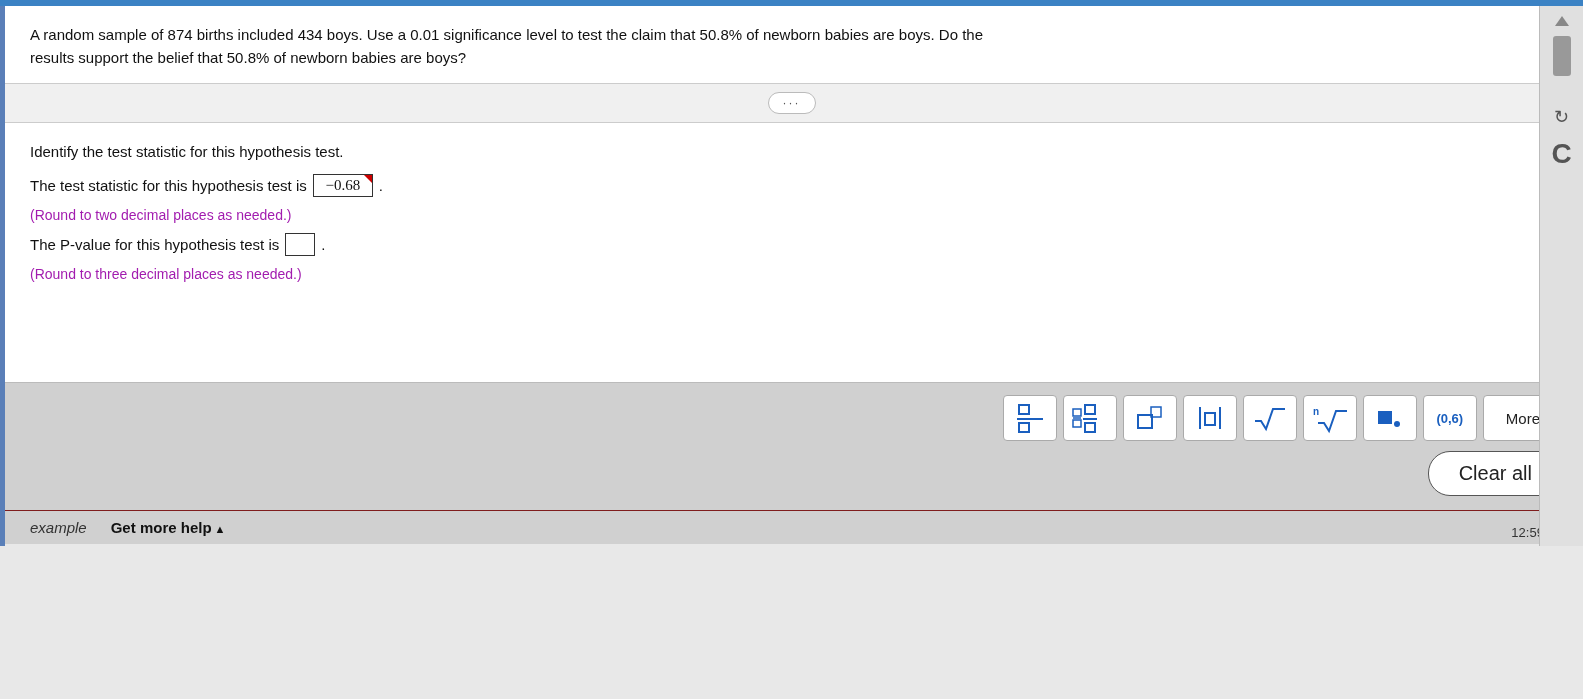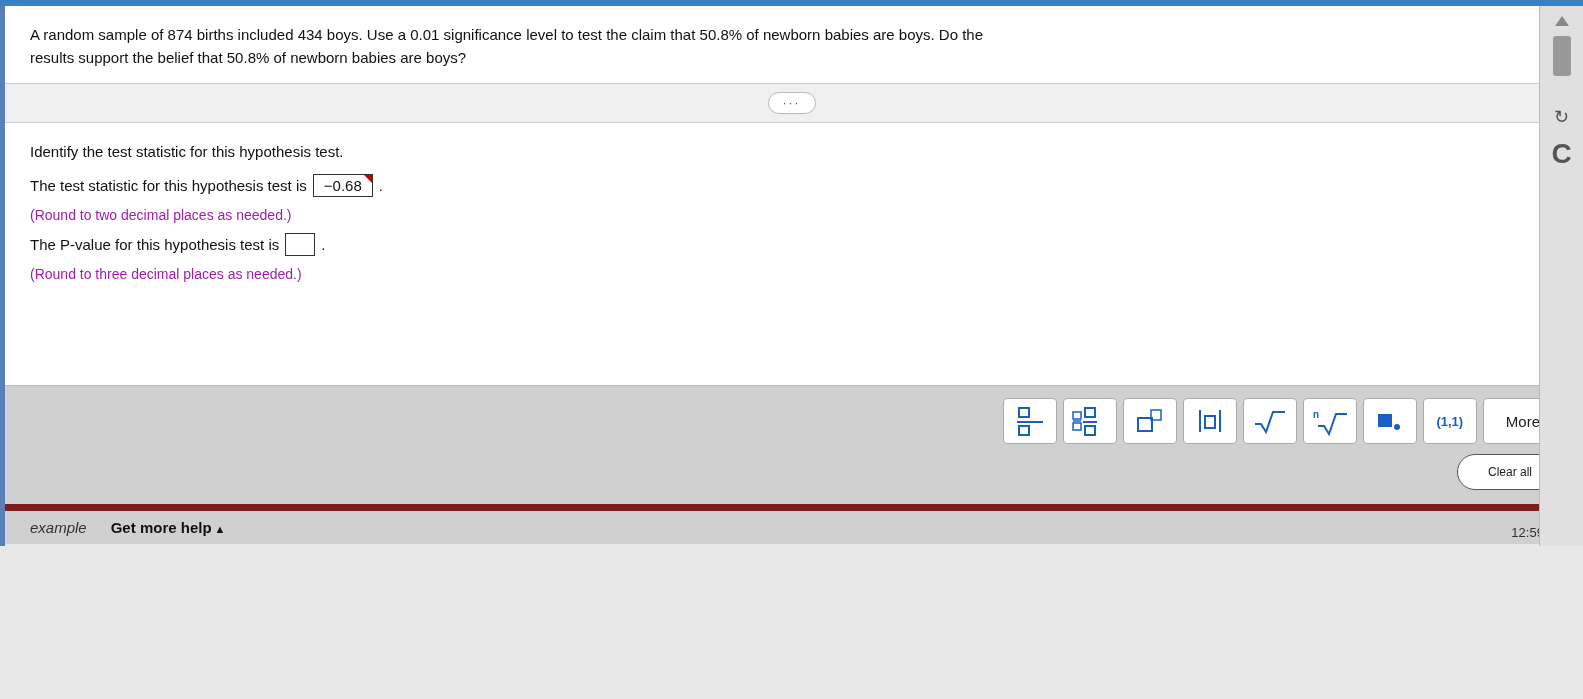"−0.68" .answer-box { font-family: none -> Liberation Serif, serif }
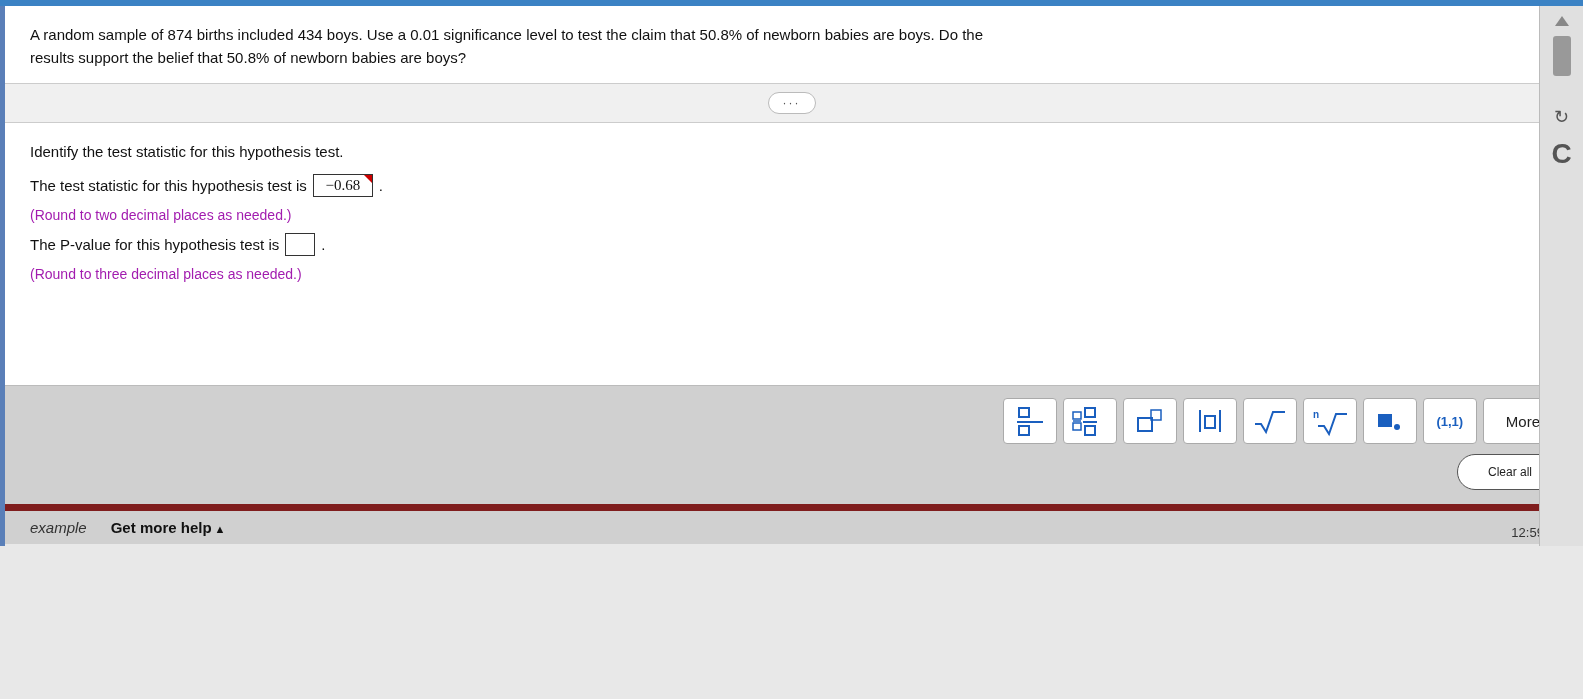"(1,1)" span { text: 1,1 -> 0,6 }
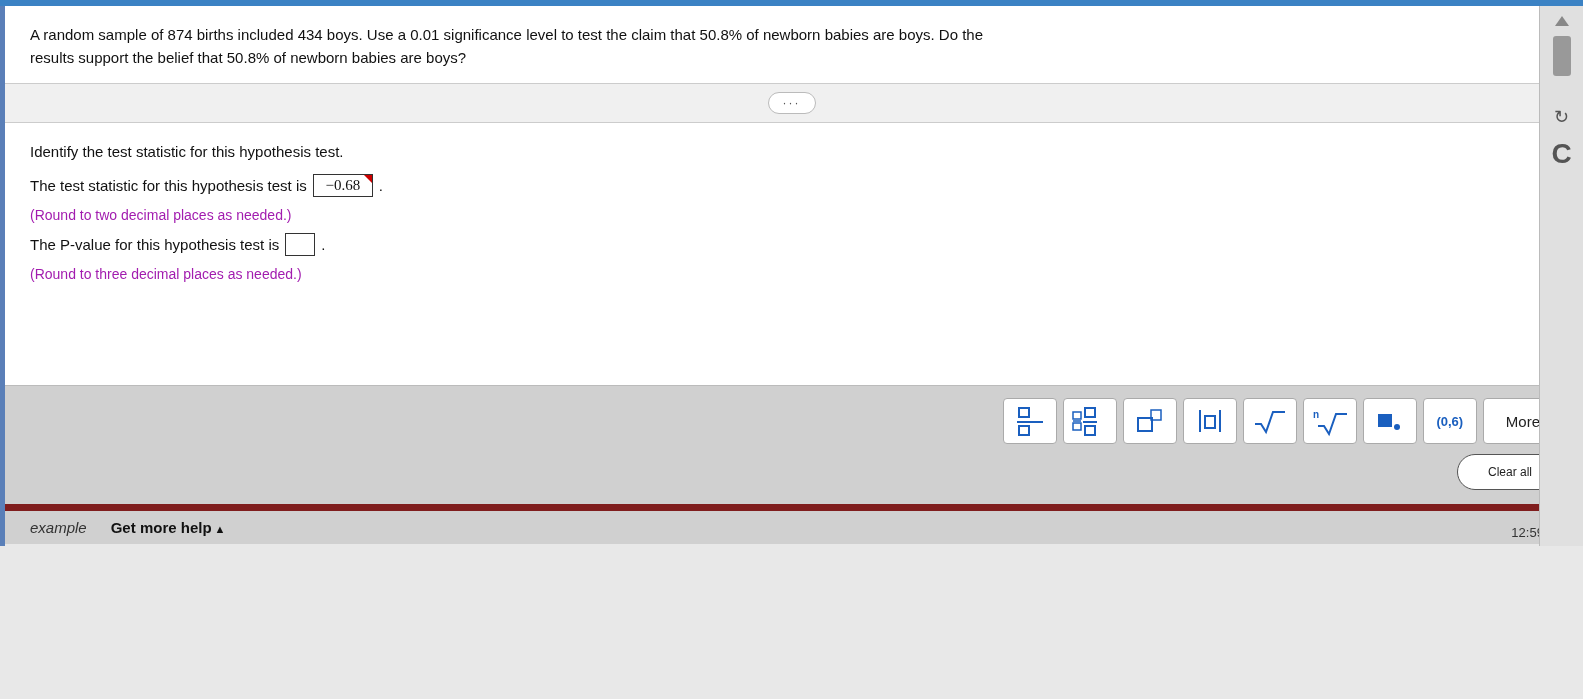"Clear all" .clear-all-btn { font-size: 12px -> 20px }
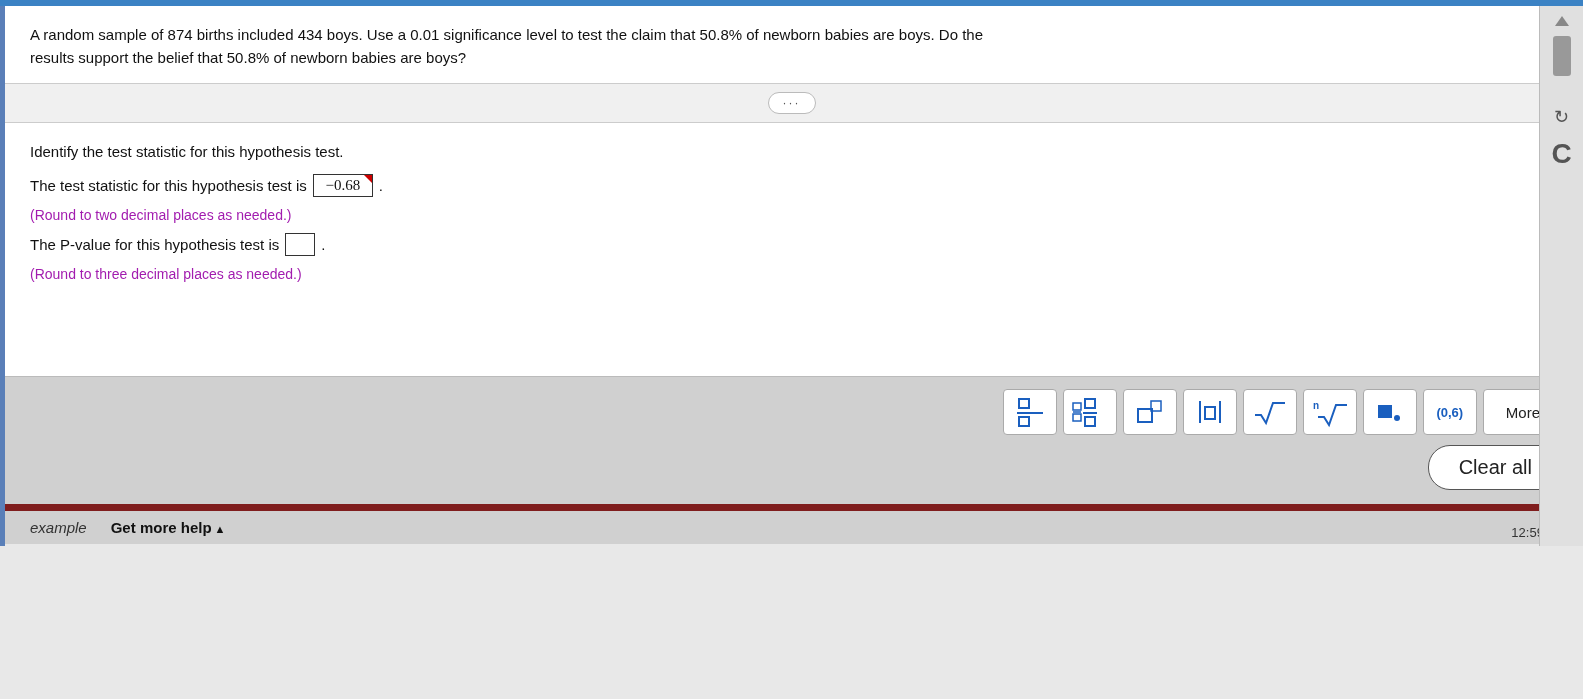"example" .bottom-bar { border-top: 7px solid #7f1d1d -> 1px solid #7f1d1d }
